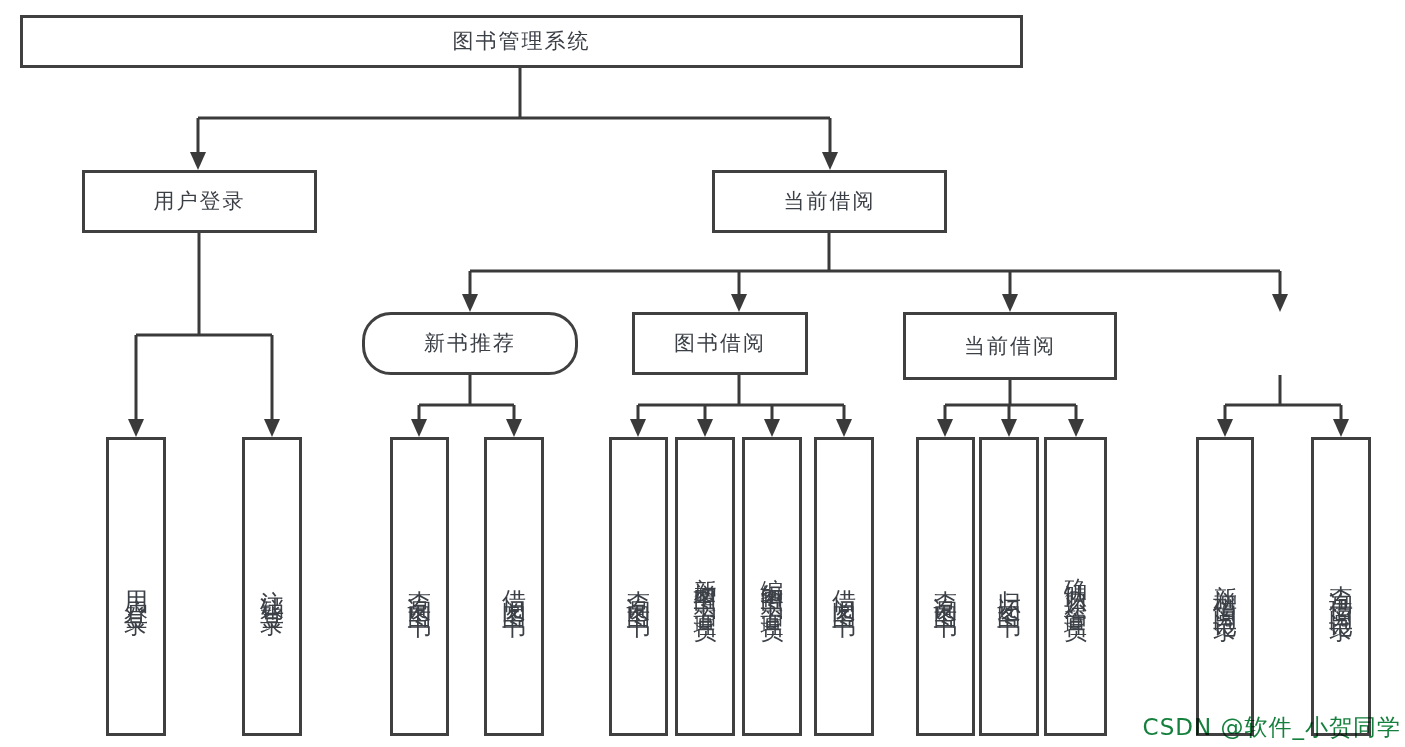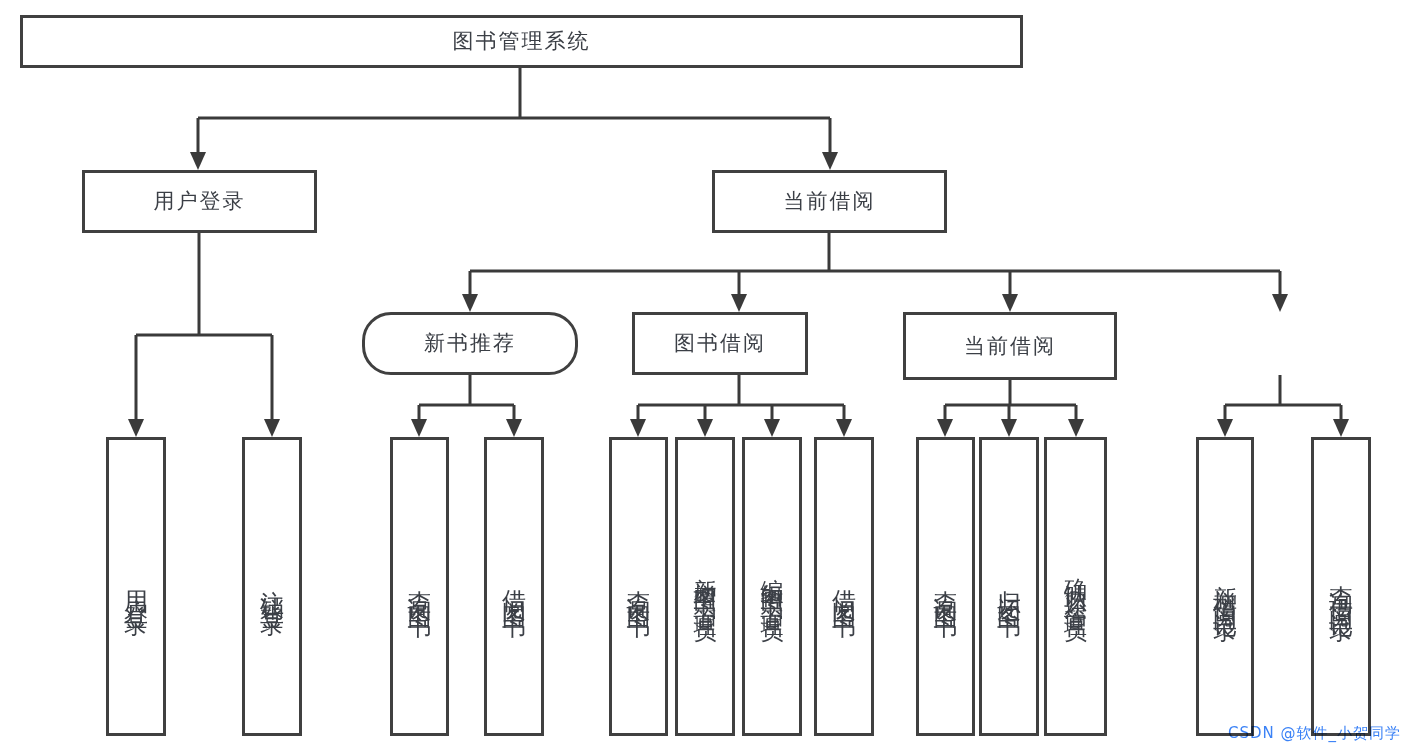"CSDN @软件_小贺同学" .watermark { color: #3b82f6 -> #15803d; font-size: 15px -> 23px }
